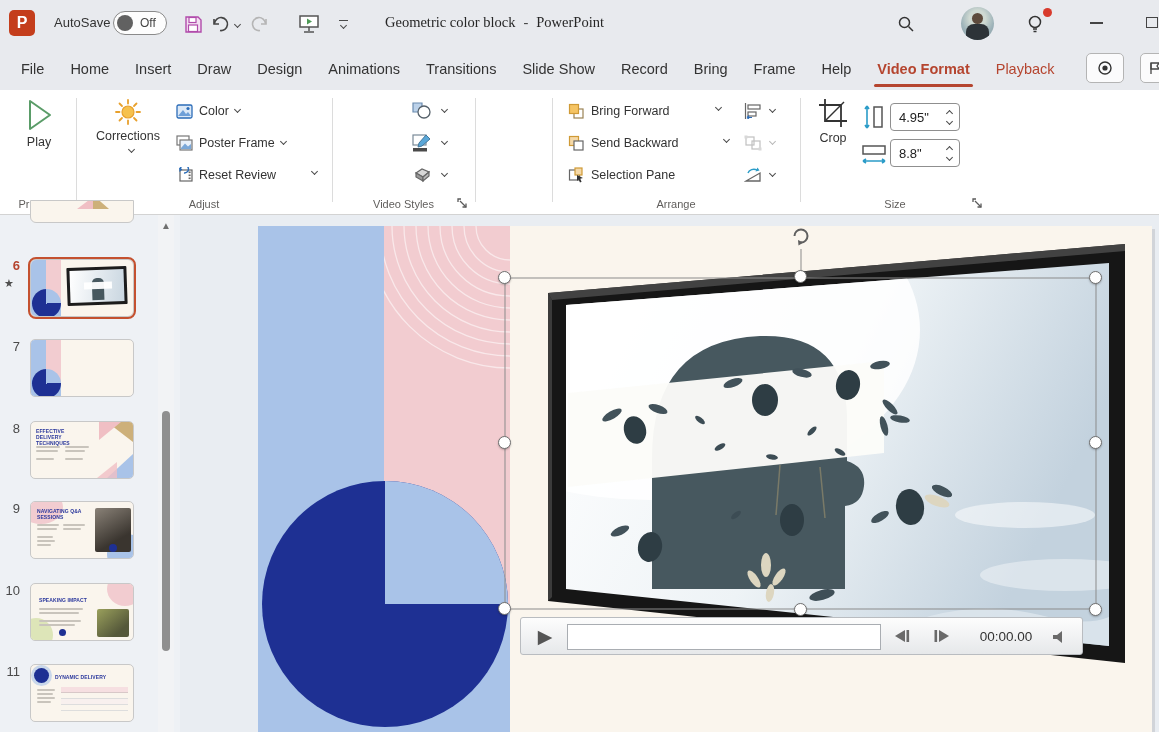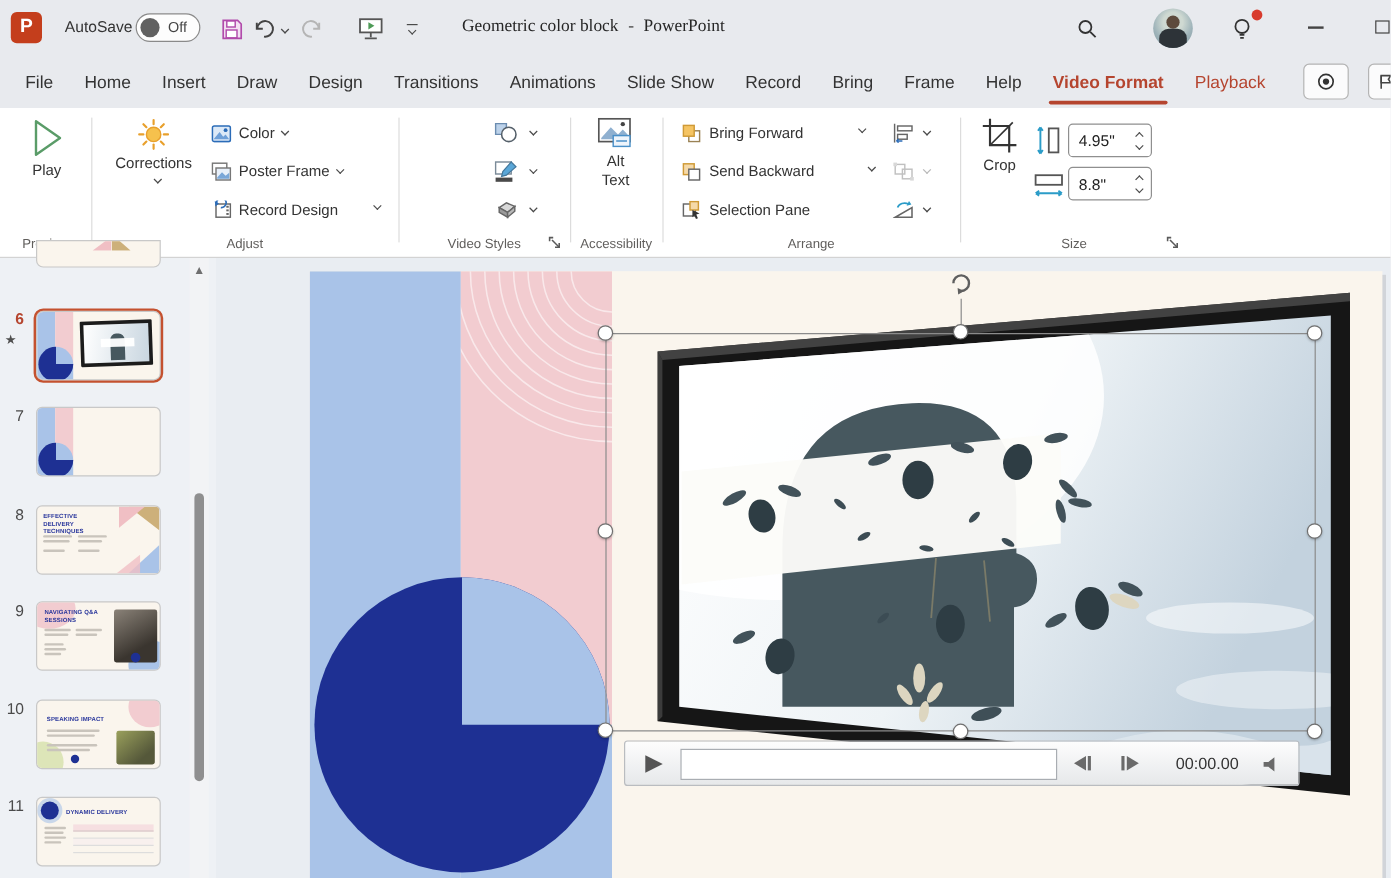"Transitions" div.tab { order: before "Animations" -> after "Animations" }
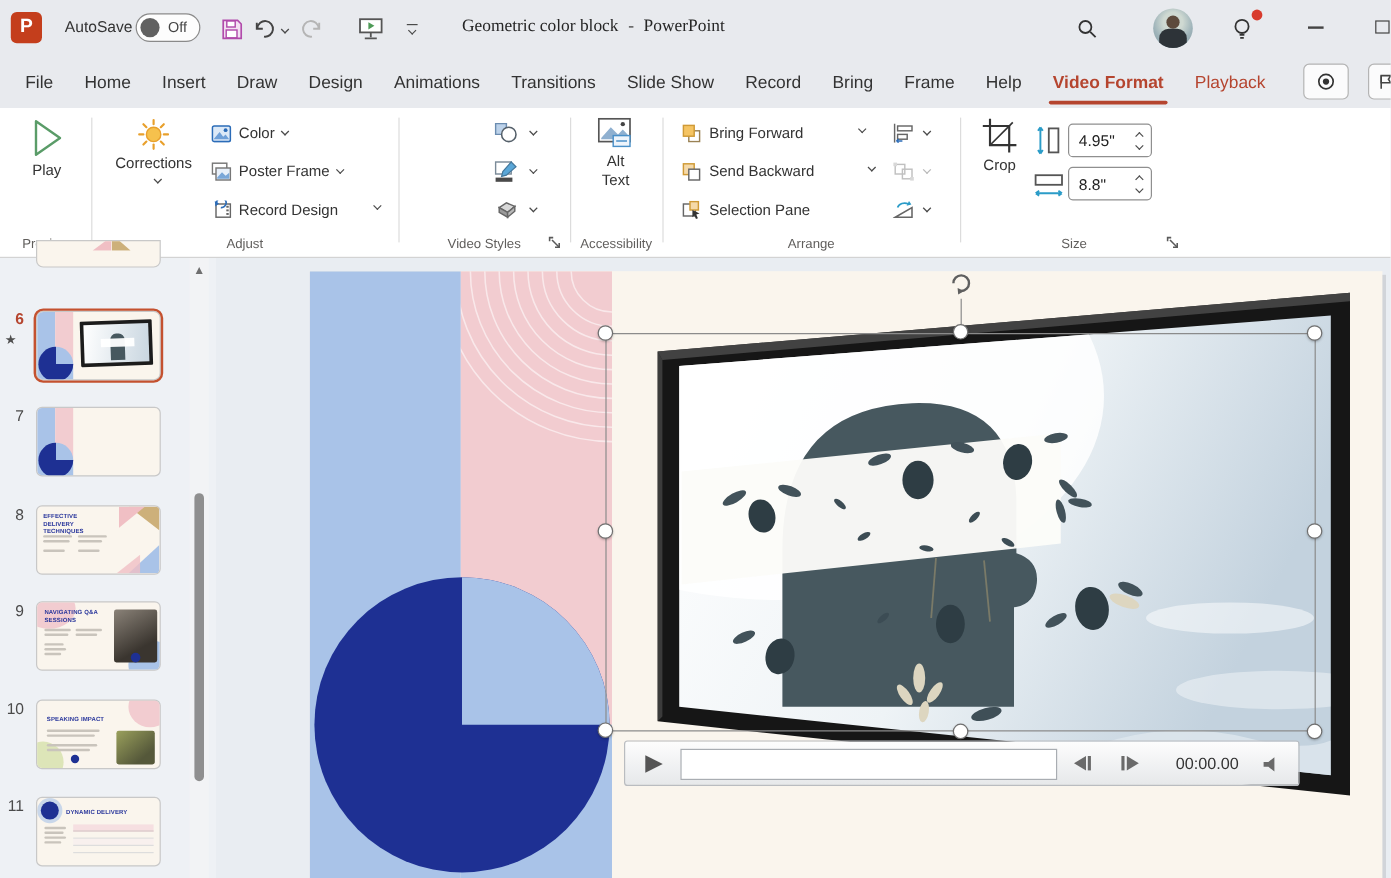"Alt" div.rgroup { html: <div> <div> <svg> <rect></rect> <path></path> <circle></circle> <rect></rect> <line></line> </svg> <span><span>Alt</span><br><span>Text</span></span> </div> <div>Accessibility</div> </div> -> none }
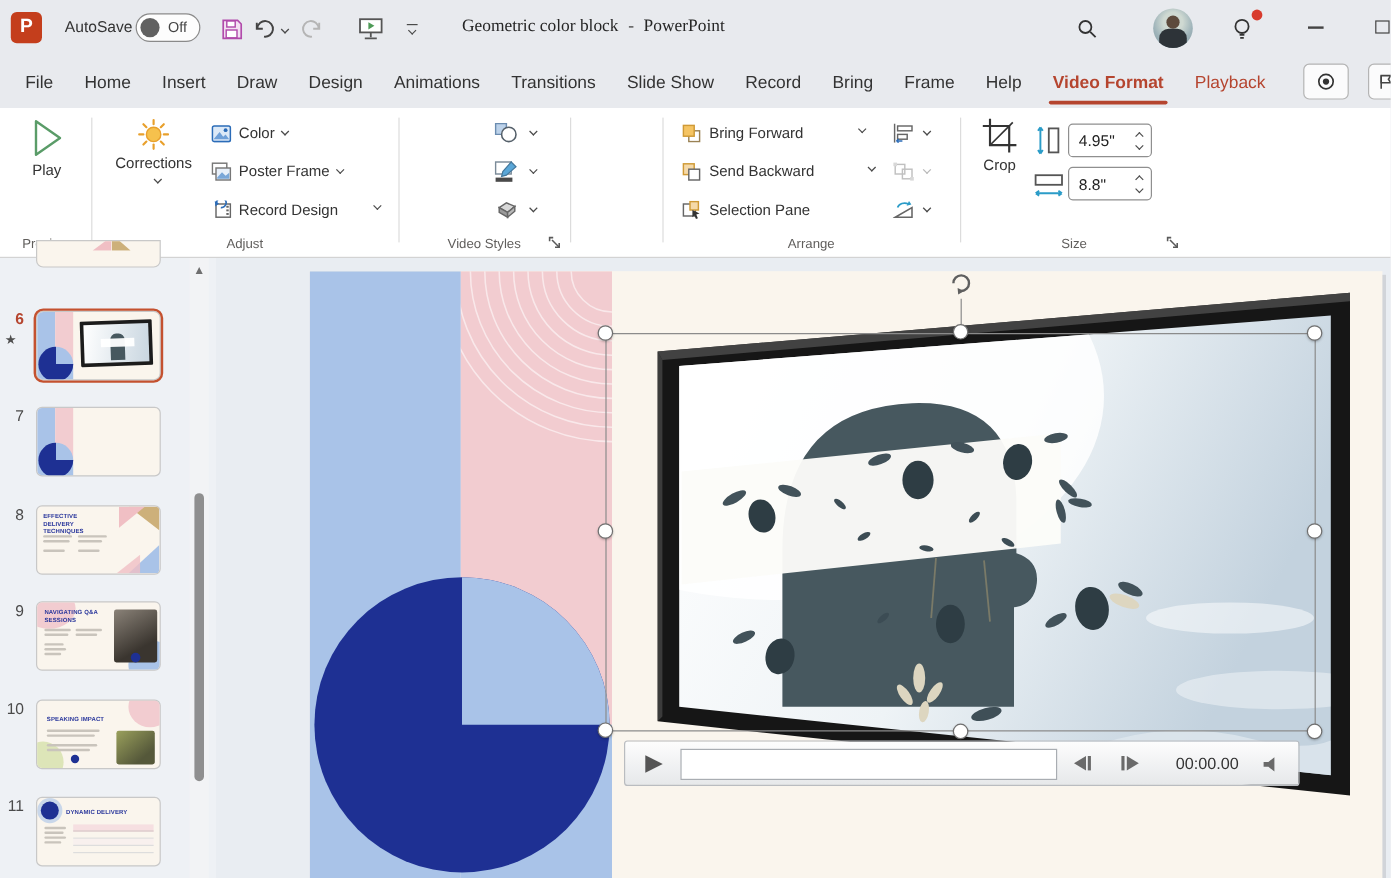"Record Design" span.txt { text: Record Design -> Reset Review }
